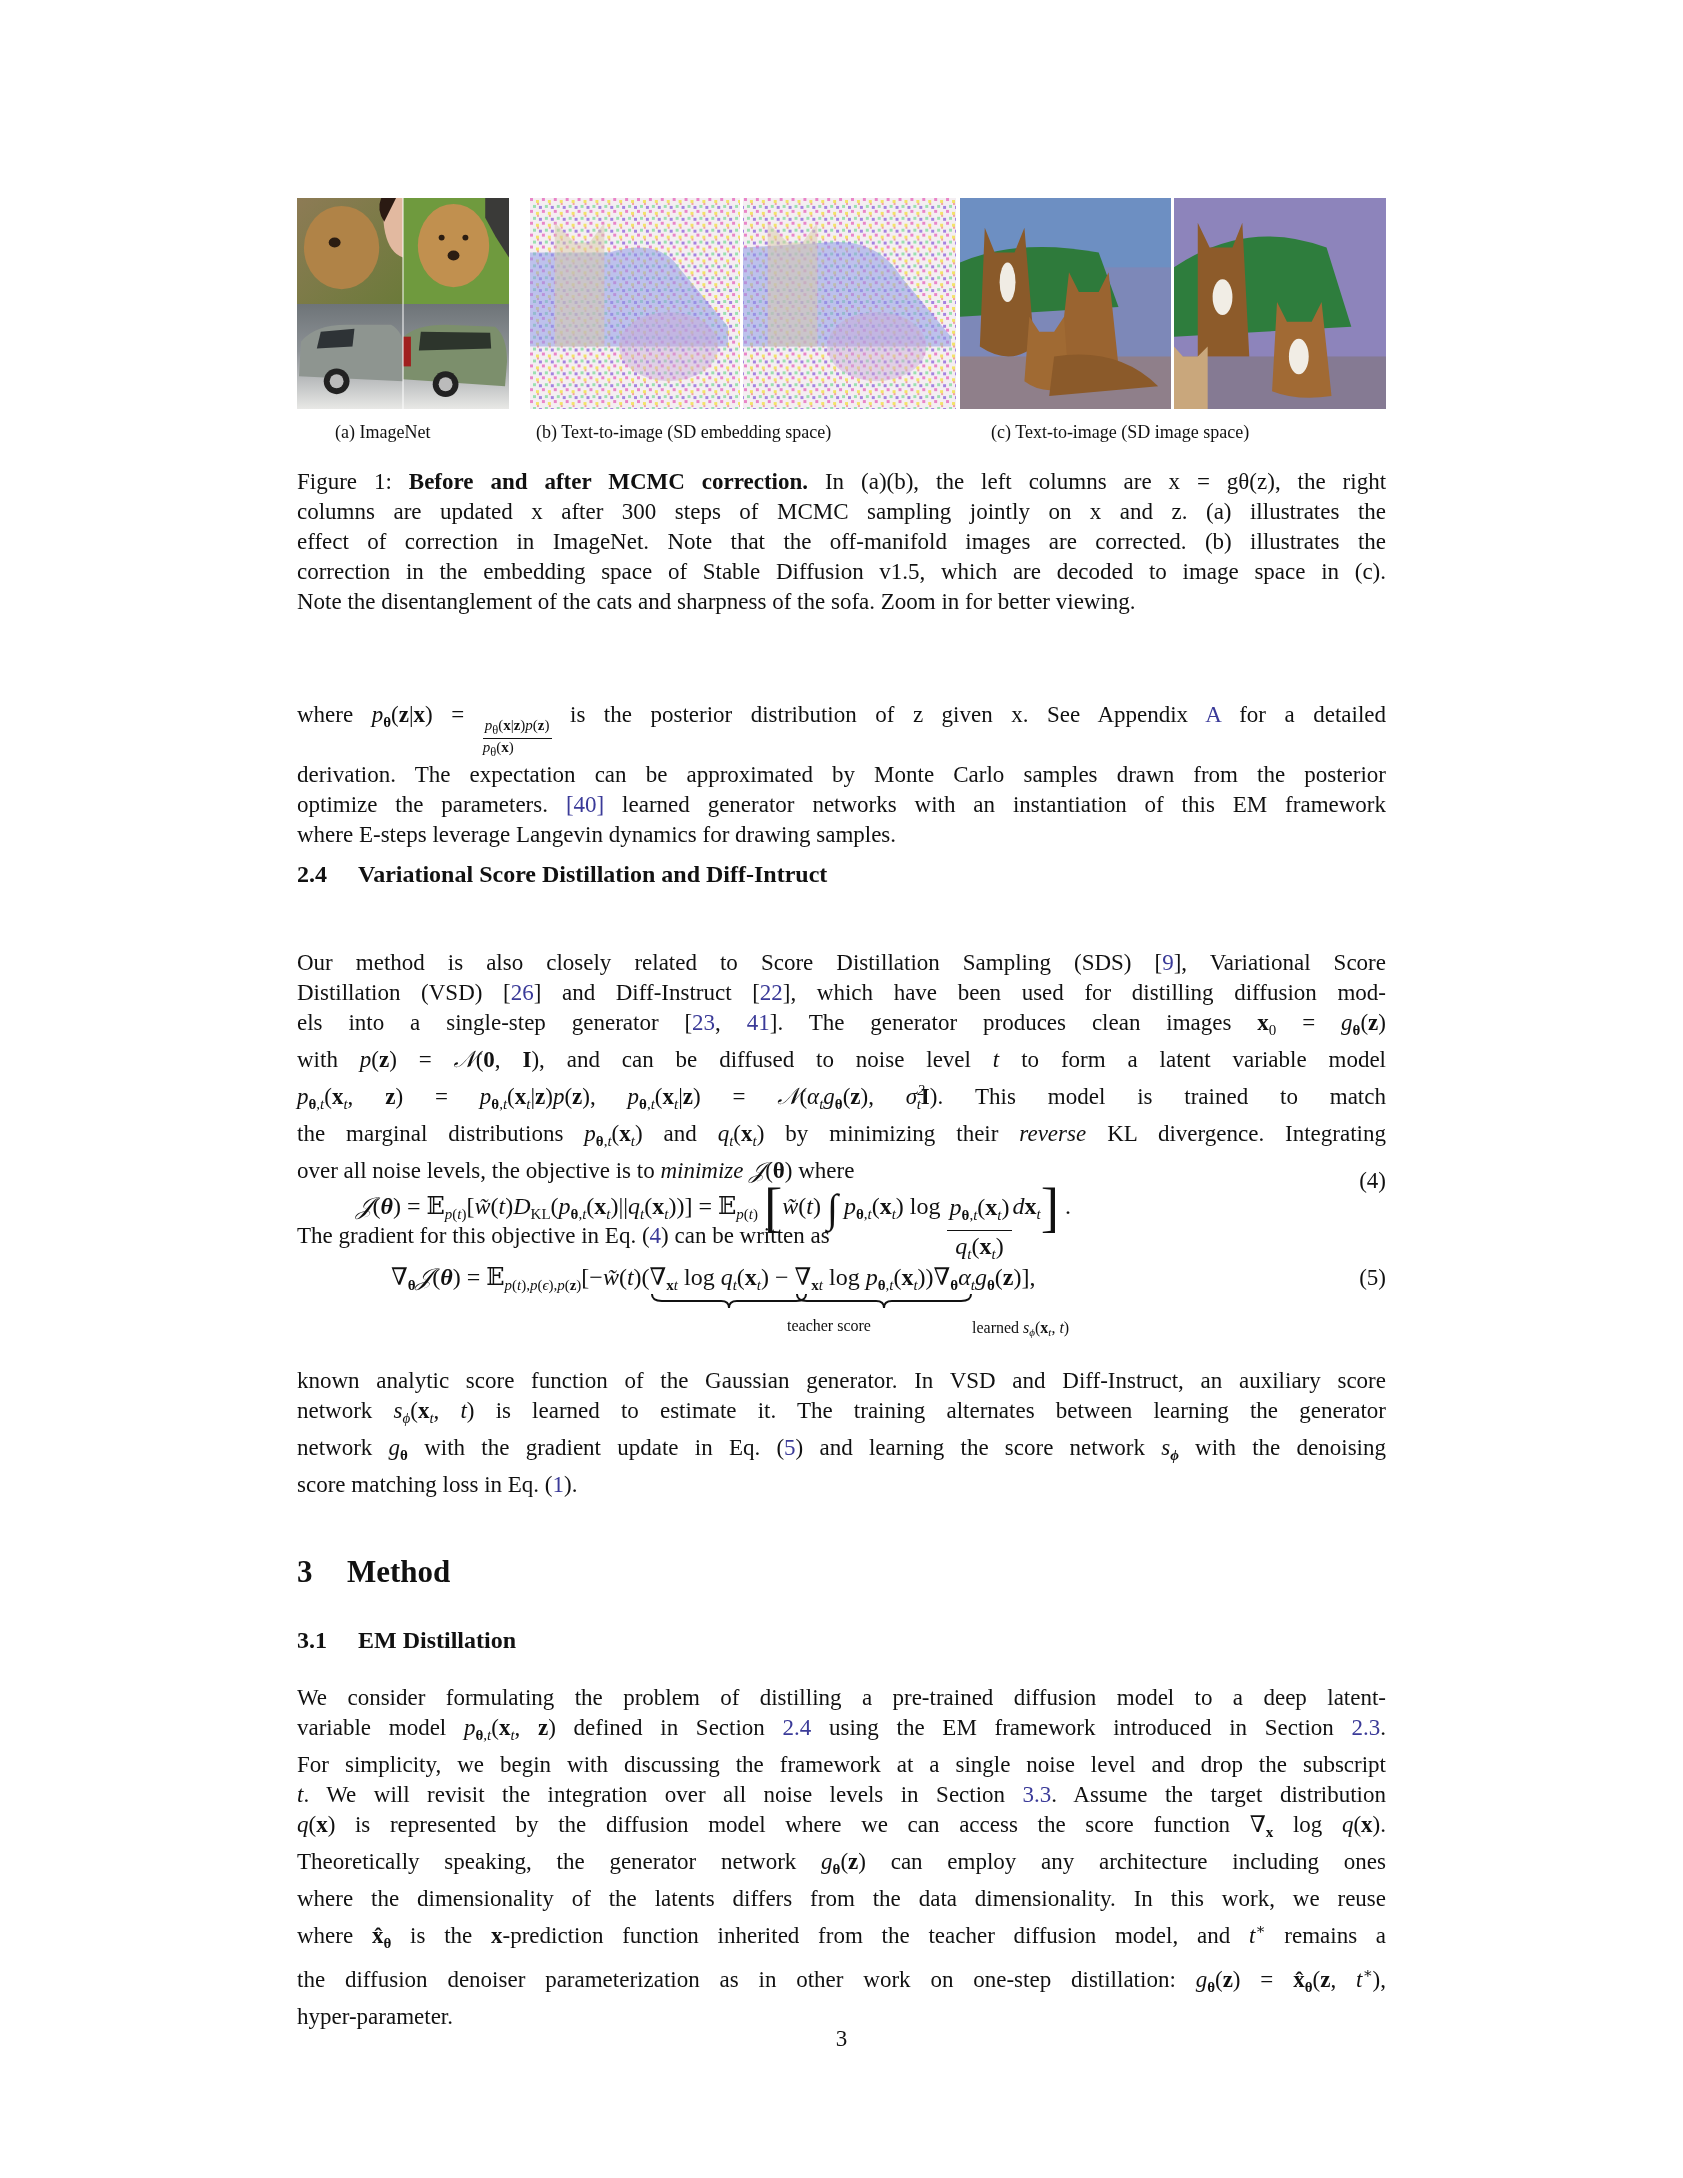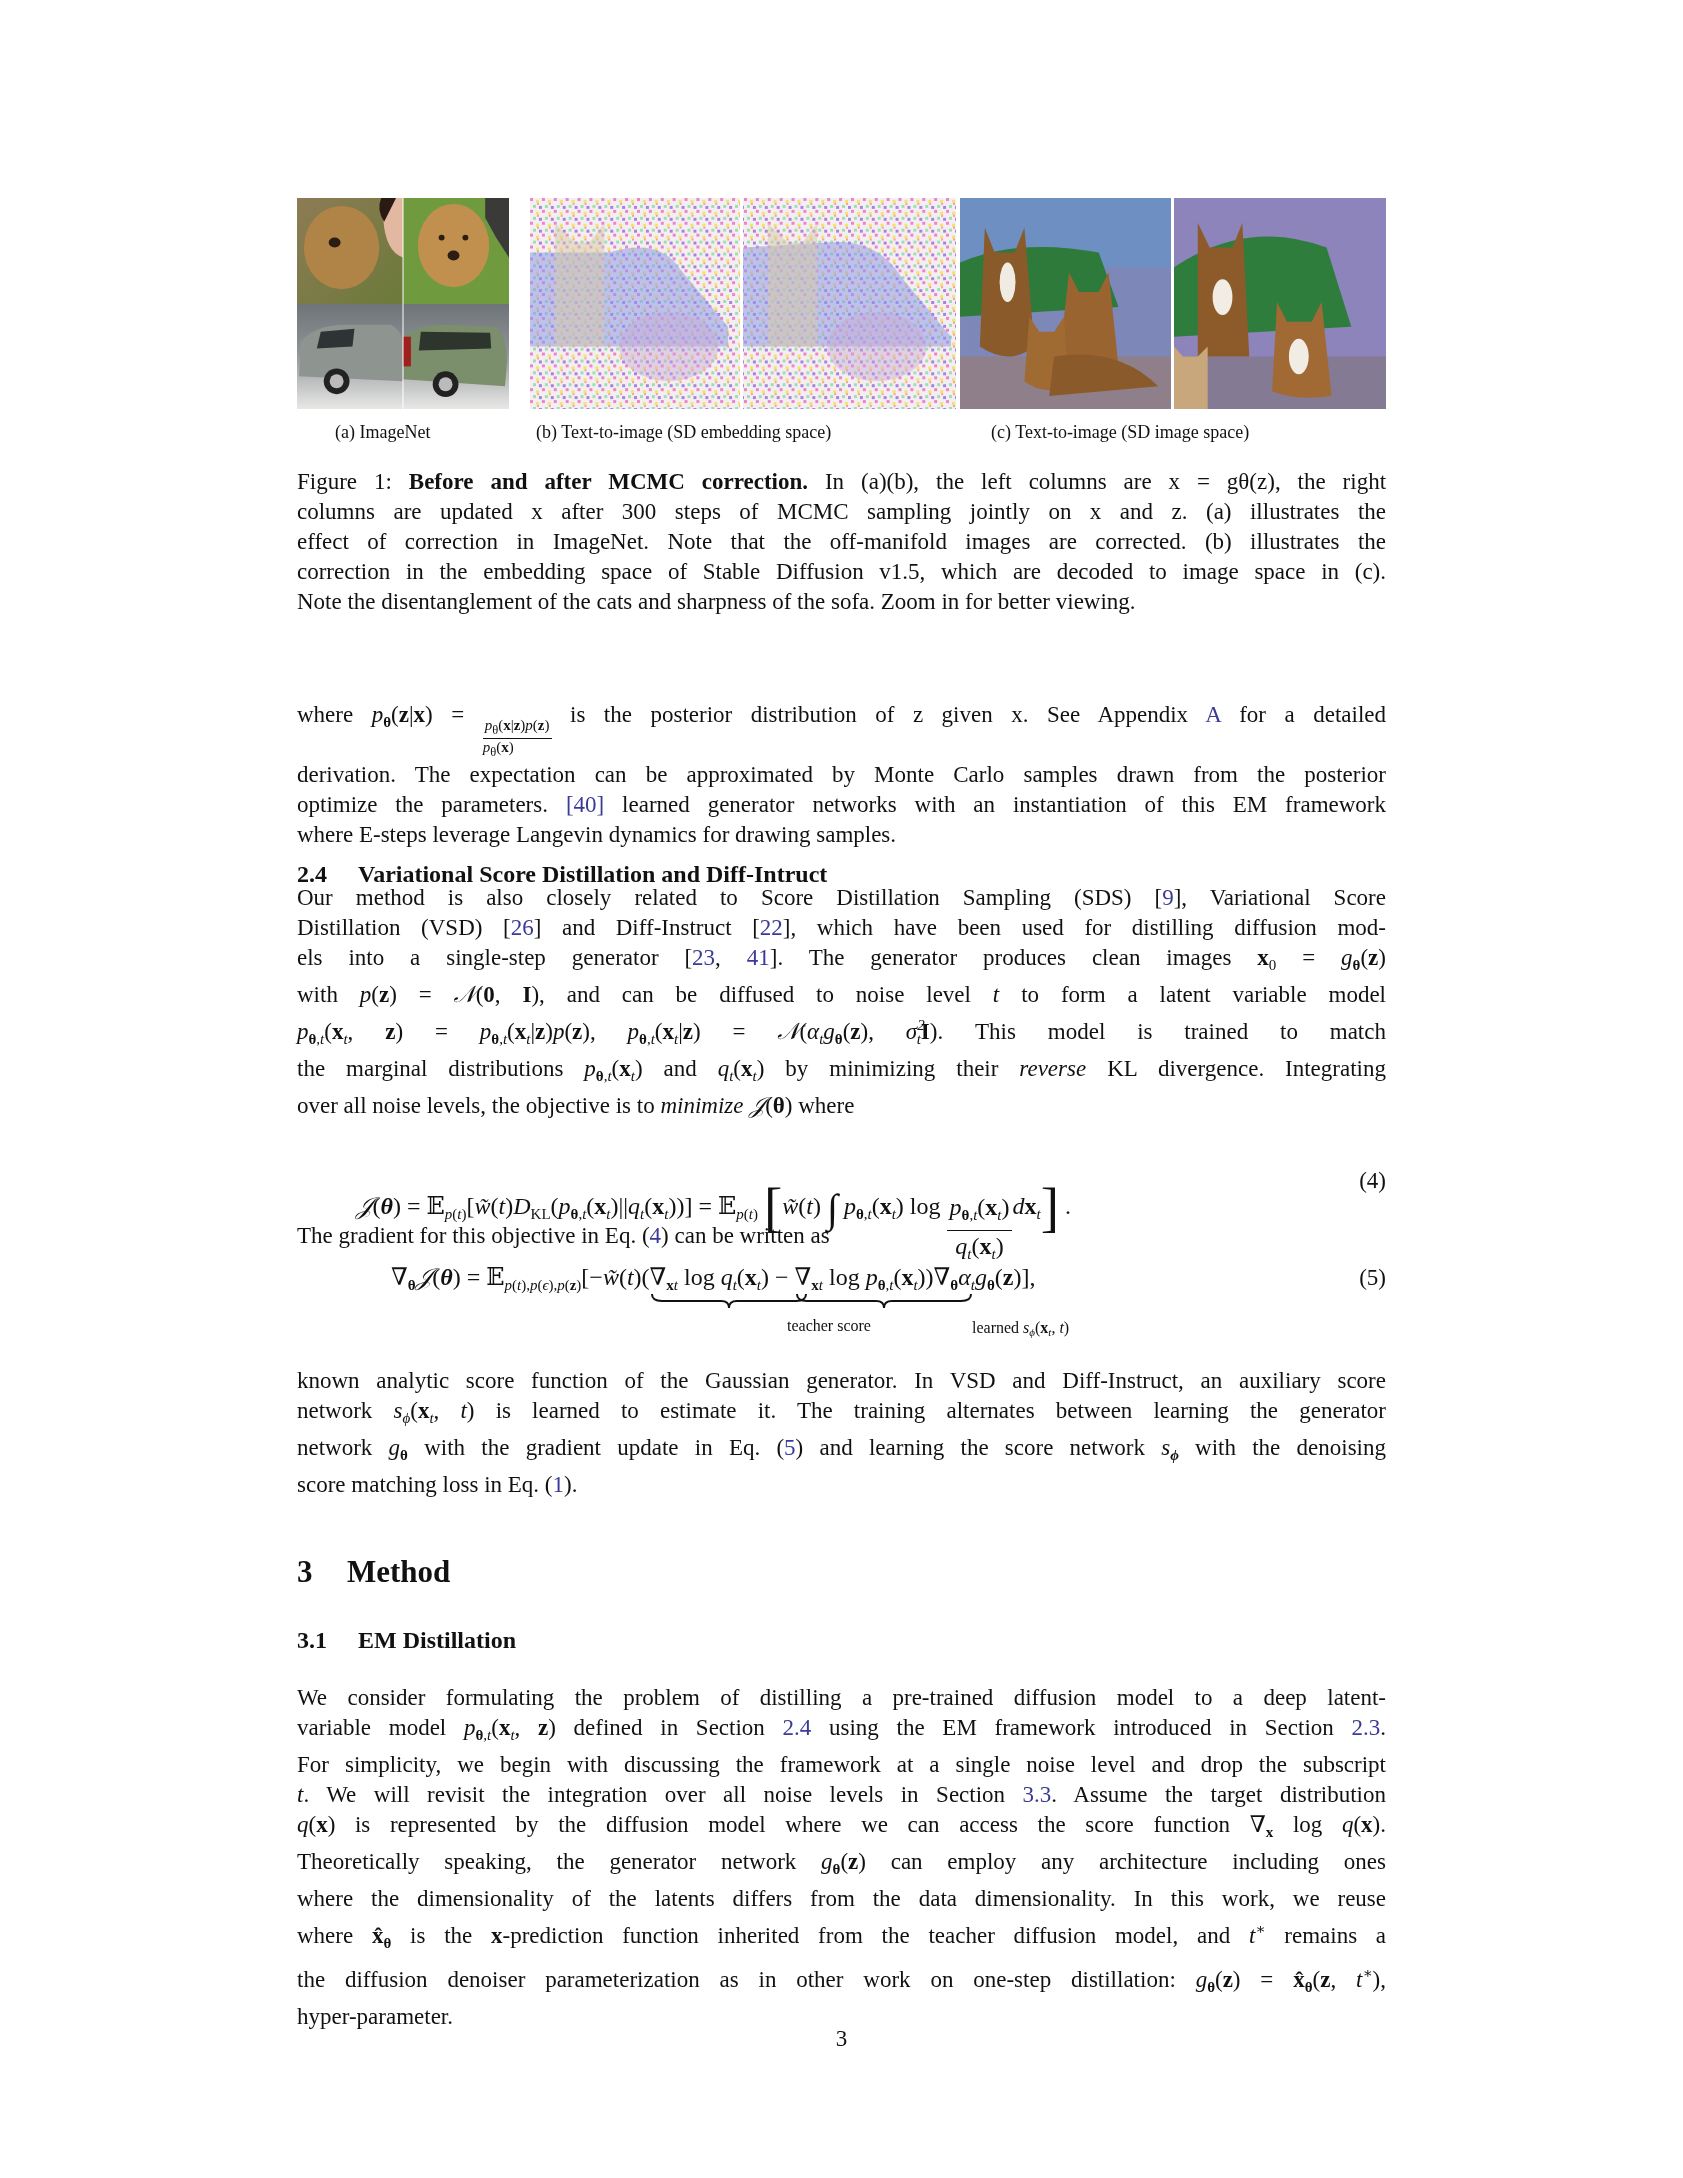"Our method is also closely" div.blk { top: 883px -> 948px }
